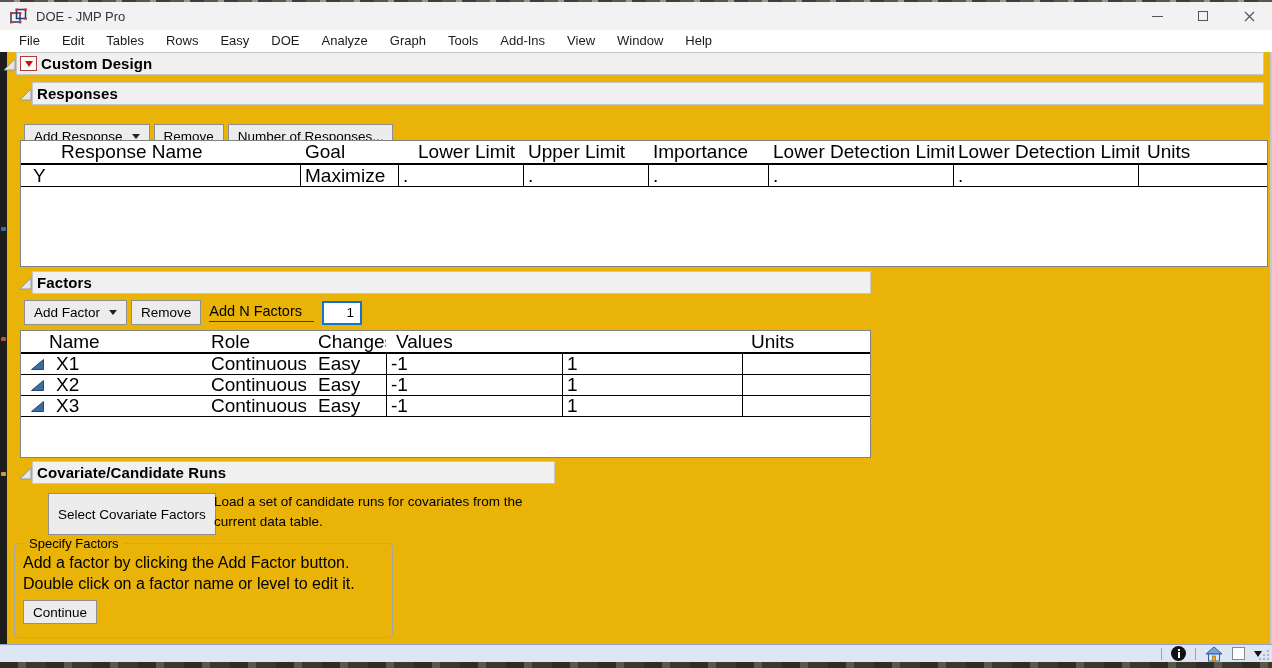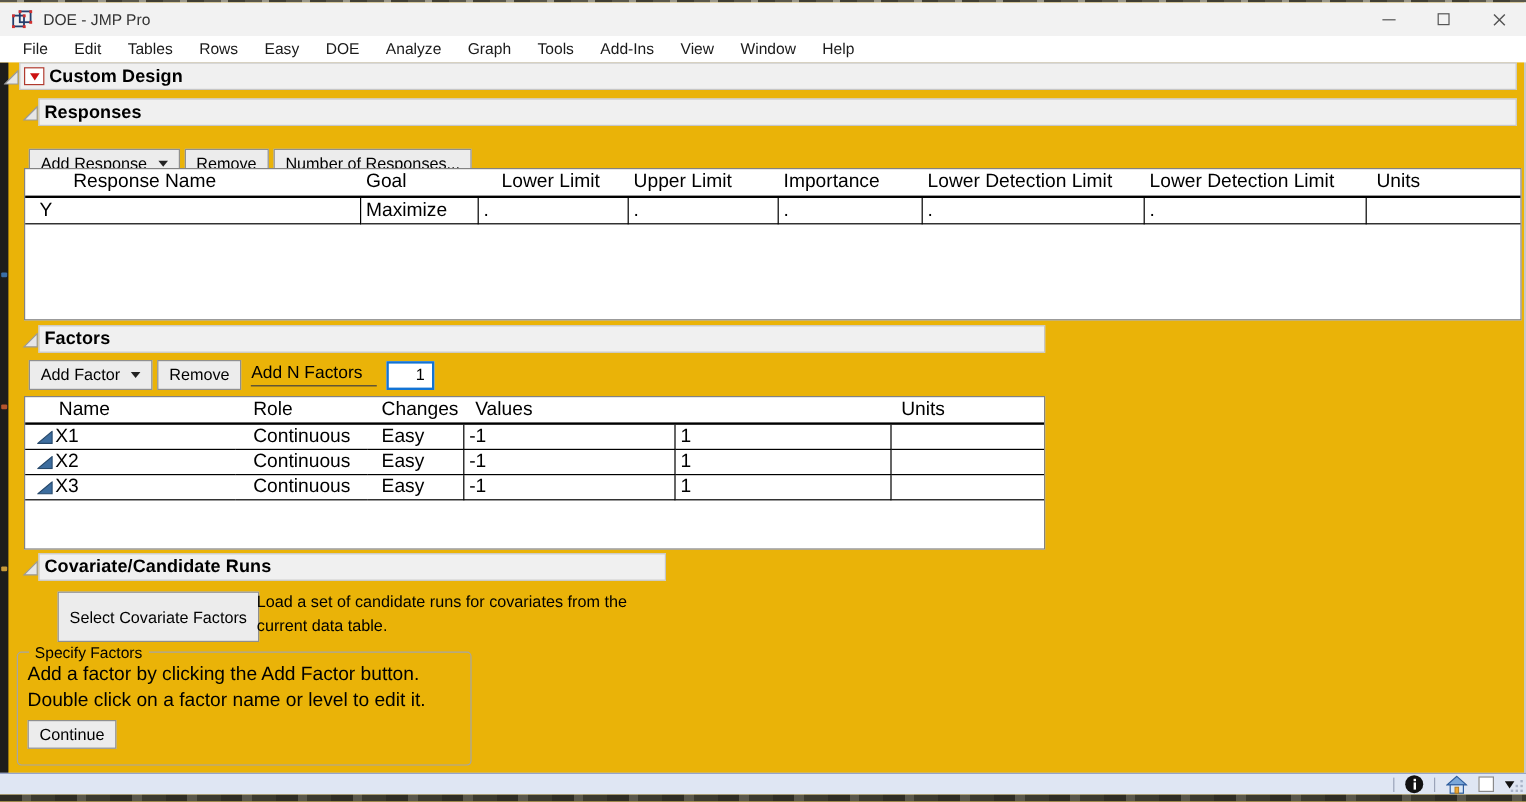"Response Name" .trow { font-size: 16px -> 19px }
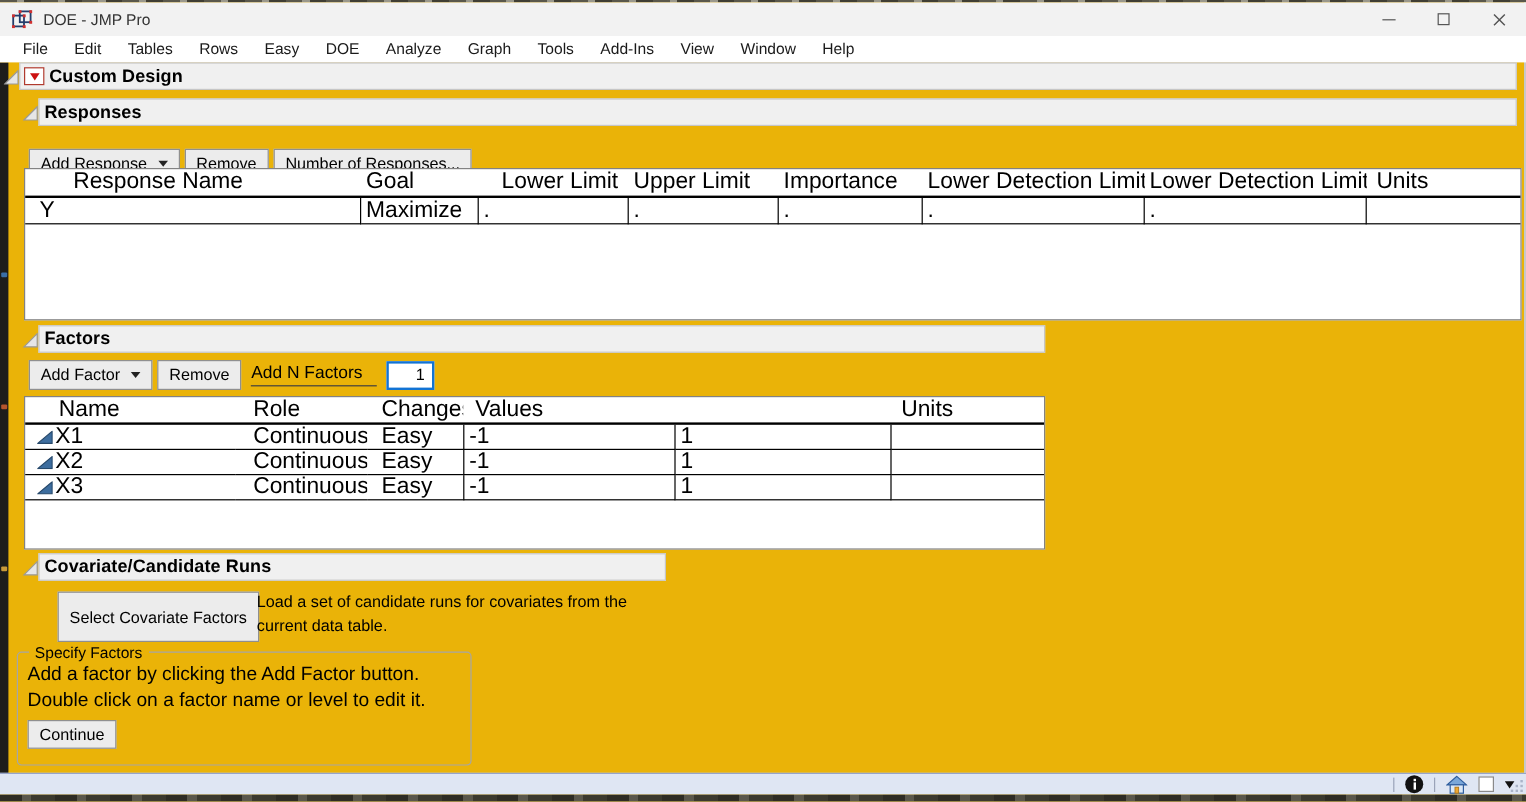"X1" .fname-cell { gap: 2px -> 12px }
